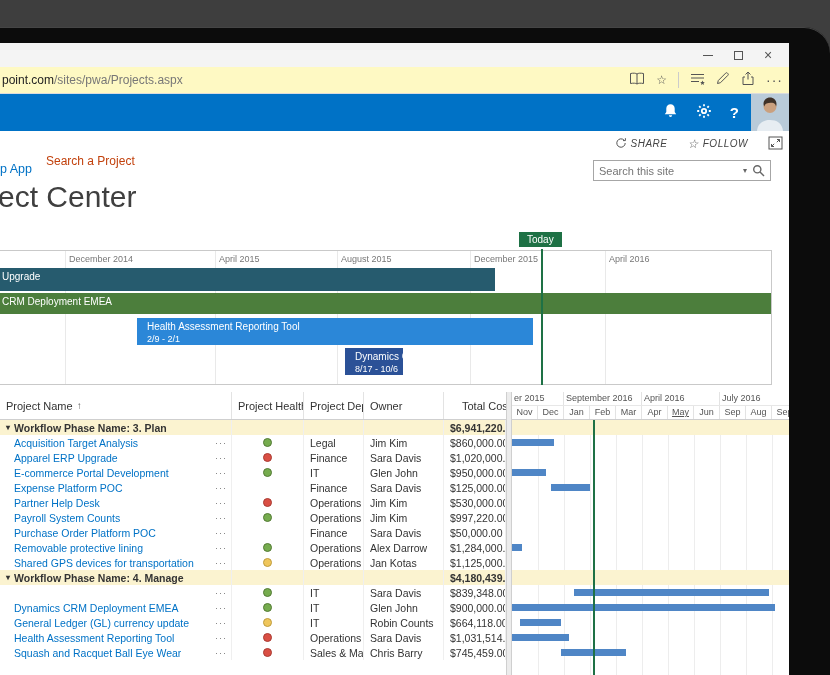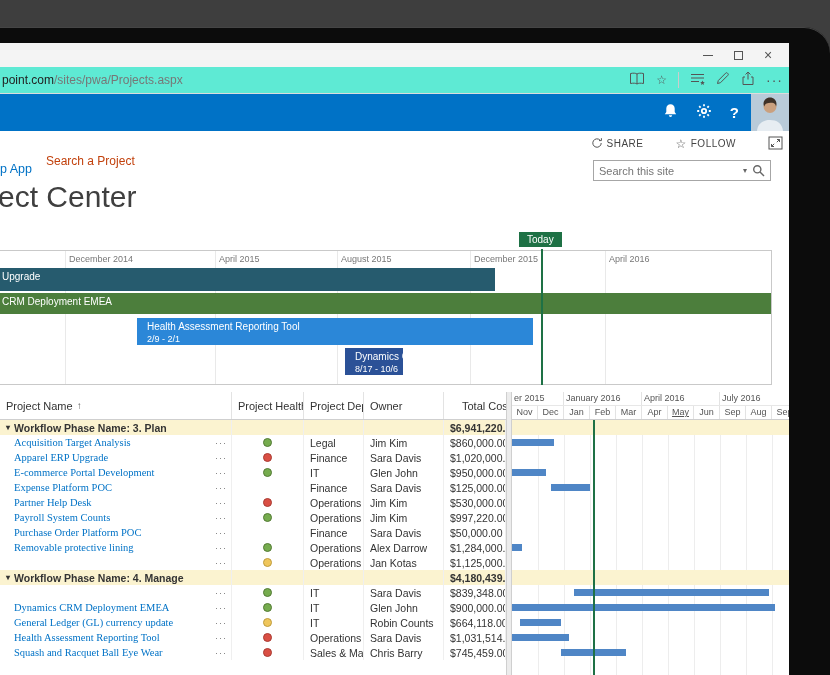"point.com/sites/pwa/Projects.aspx" .addressbar { background: #5eead4 -> #fef9c3 }
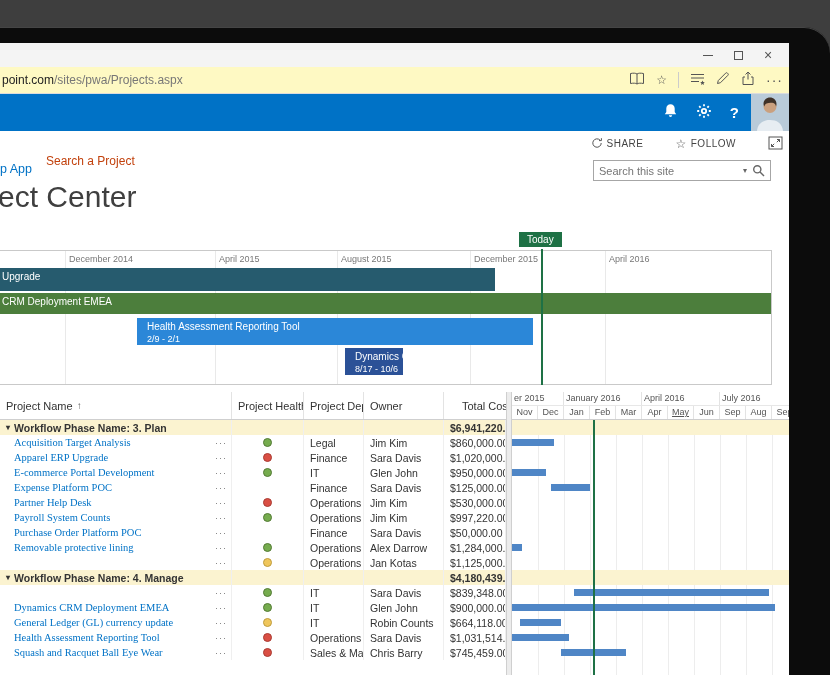"SHARE" .cmdbar { font-style: none -> italic; gap: 32px -> 20px }
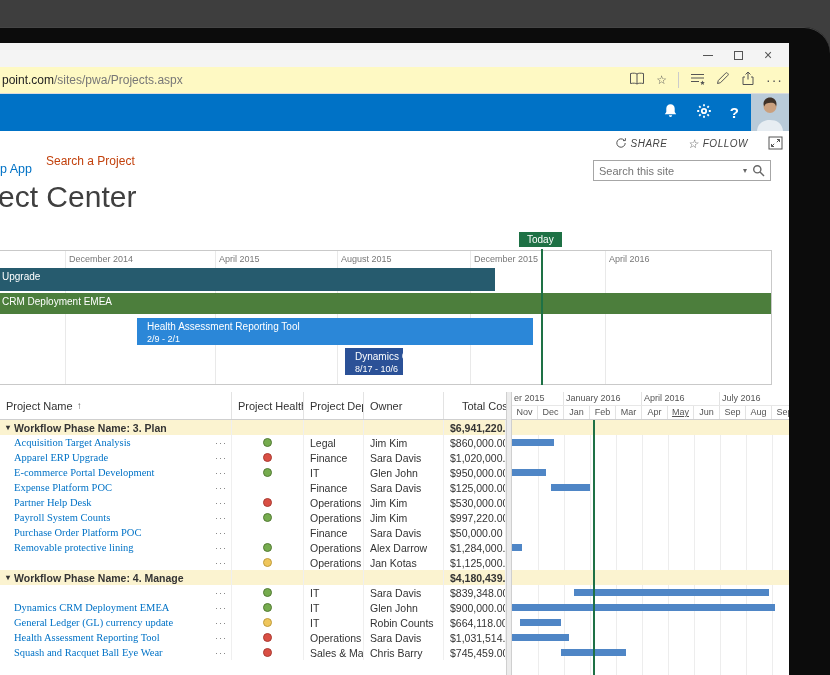"January 2016" div.g-top-cell { text: January -> September }
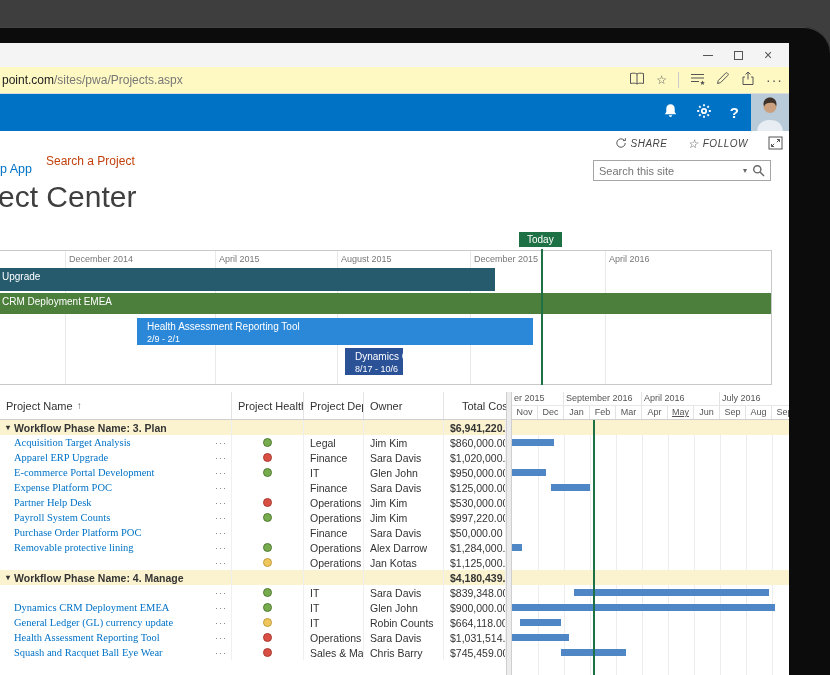"Acquisition Target Analysis" .plink { font-family: Liberation Serif, serif -> none }
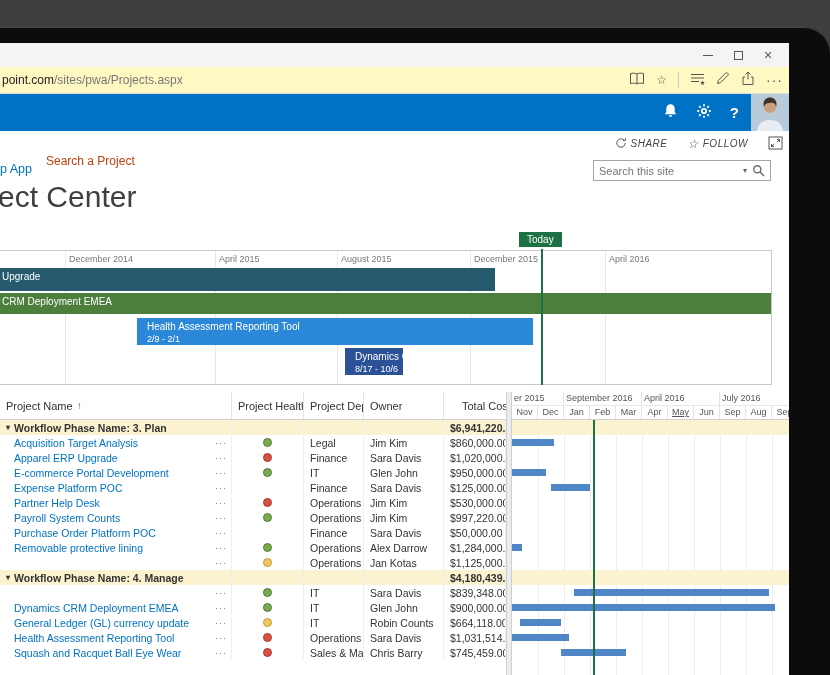"Shared GPS devices for transportation" span.plink { html: none -> <span>Shared GPS devices for transportation</span> }
